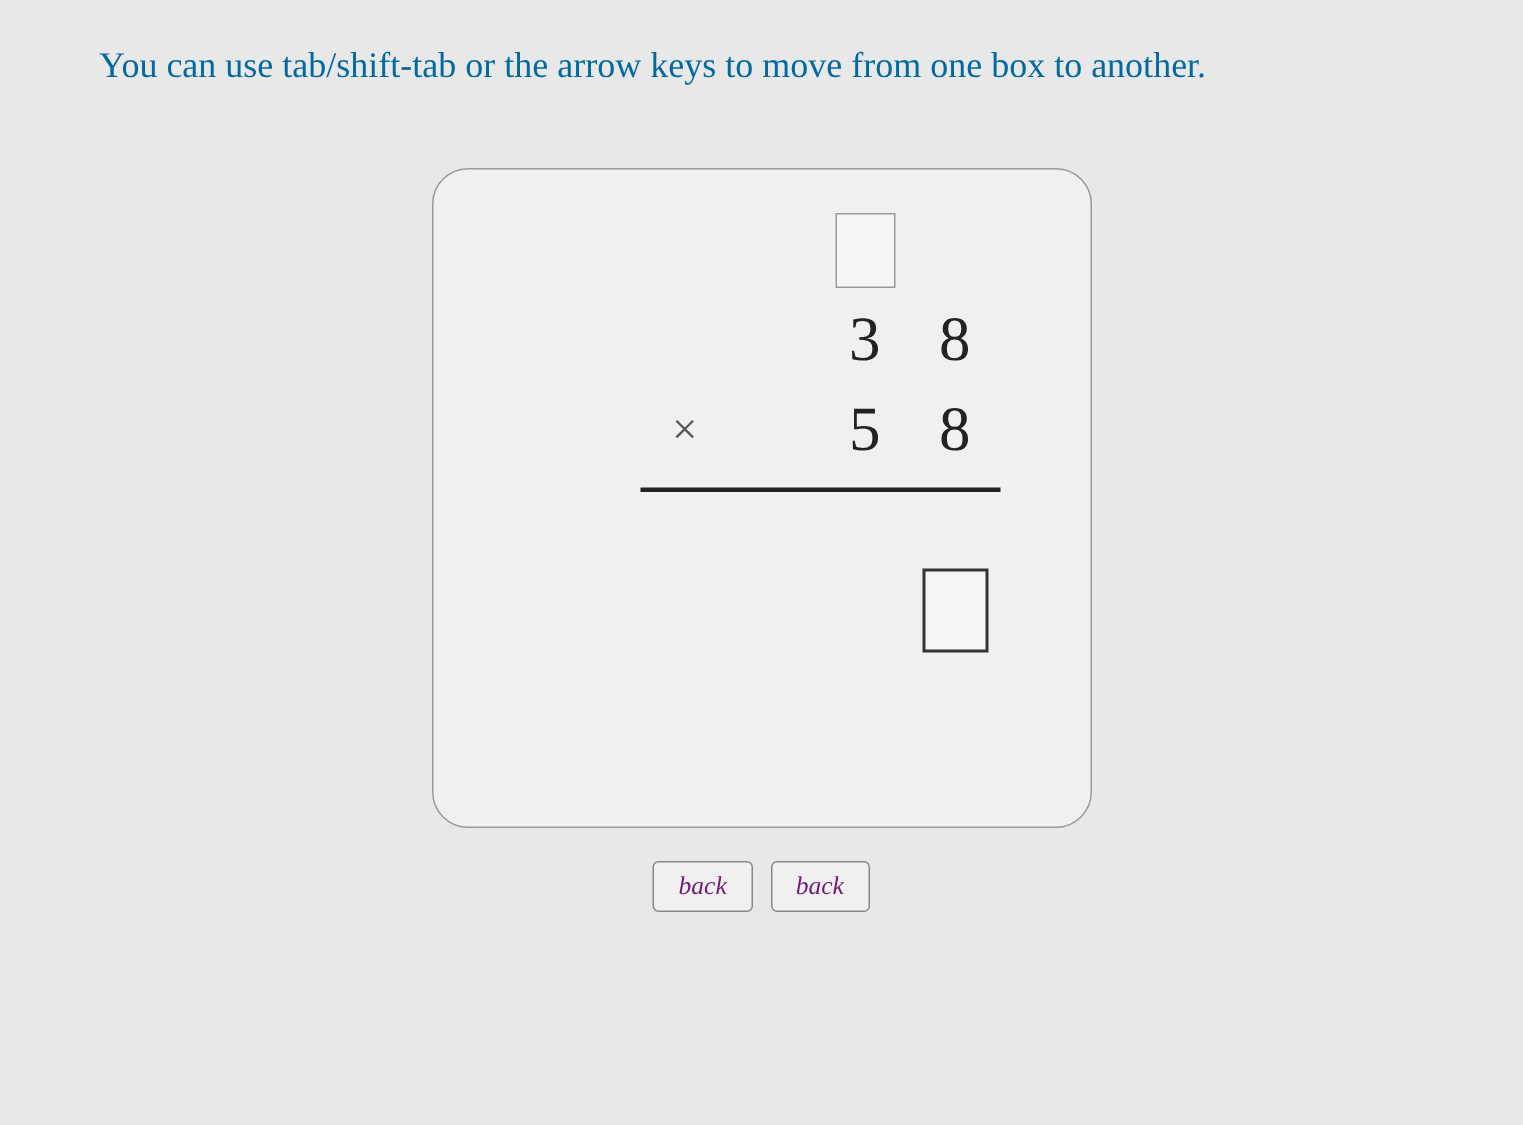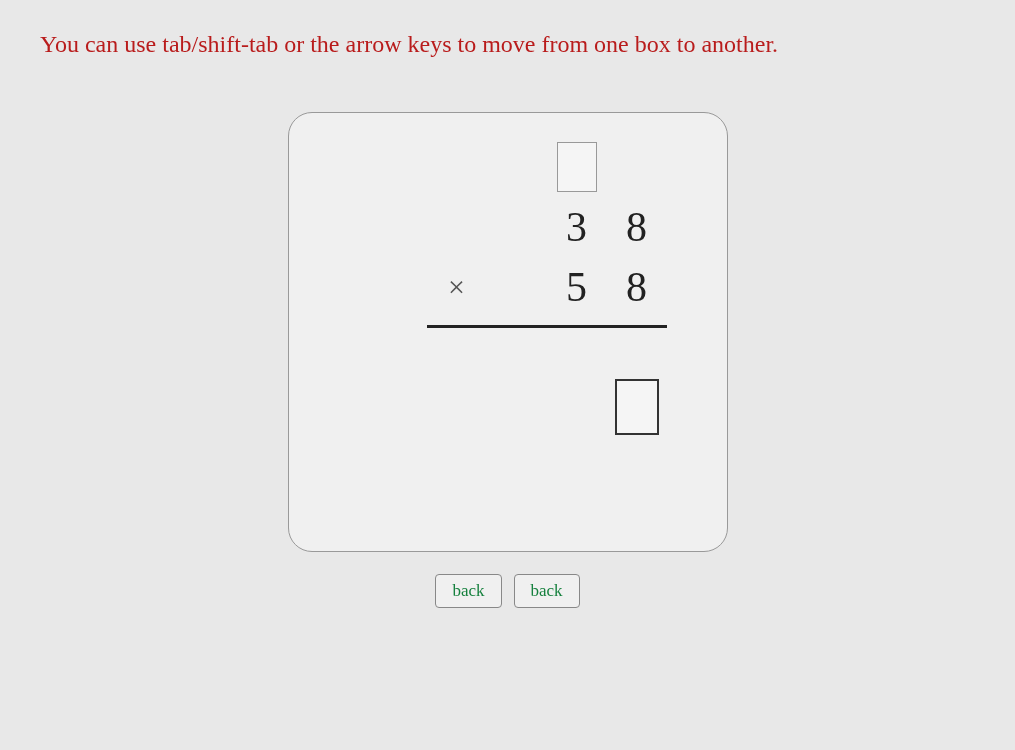"You can use tab/shift-tab or" .instructions { color: #b91c1c -> #0369a1; margin-left: none -> 26px }
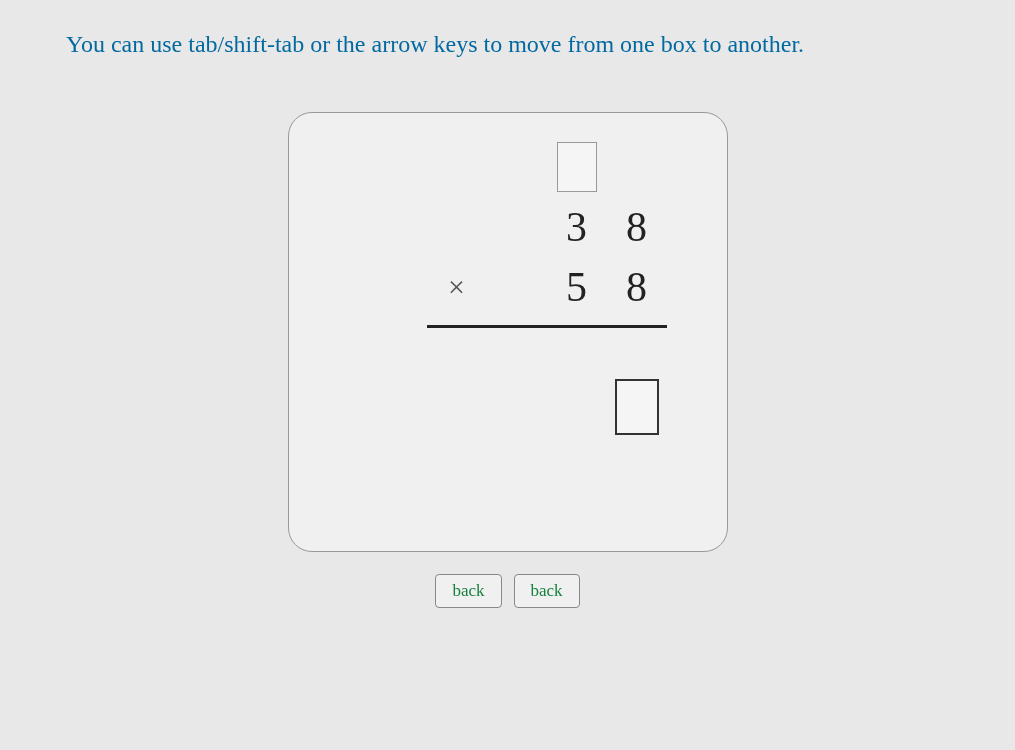"back" .nav-btn { color: #15803d -> #701a75; font-style: none -> italic }
